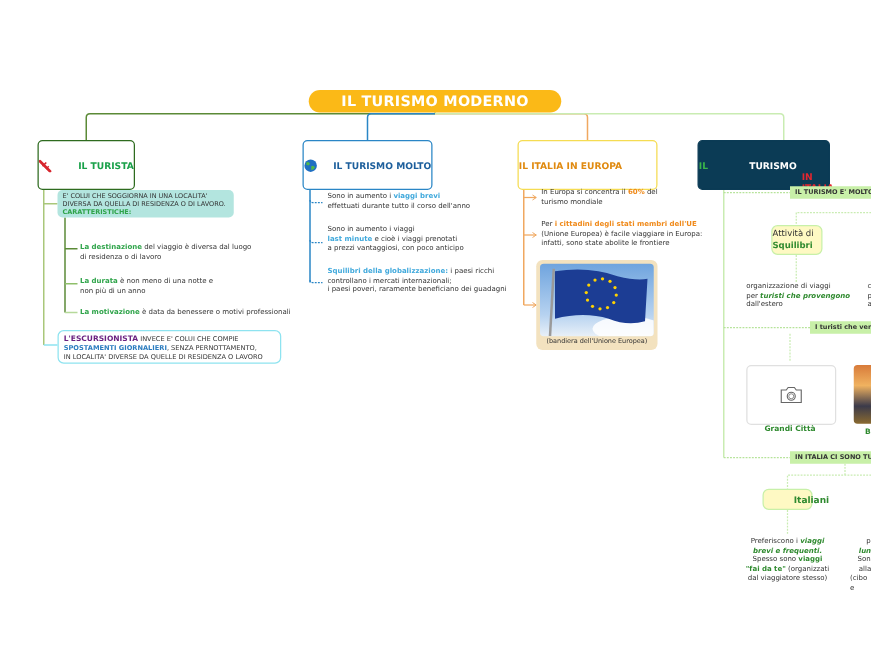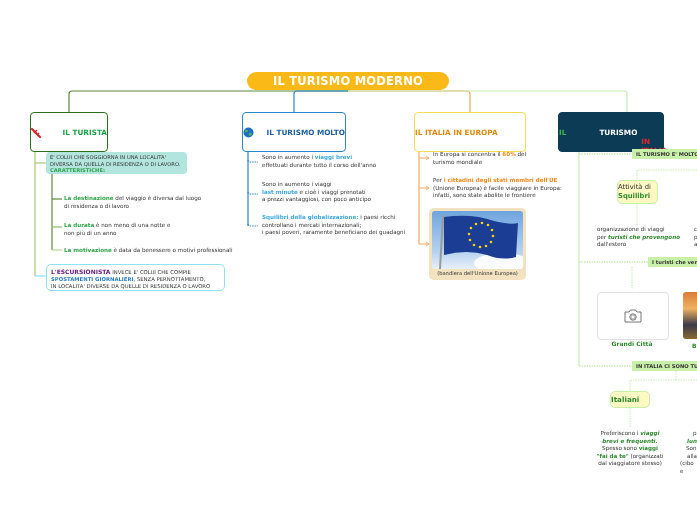"Italiani" div.abs { padding-left: none -> 24px }
